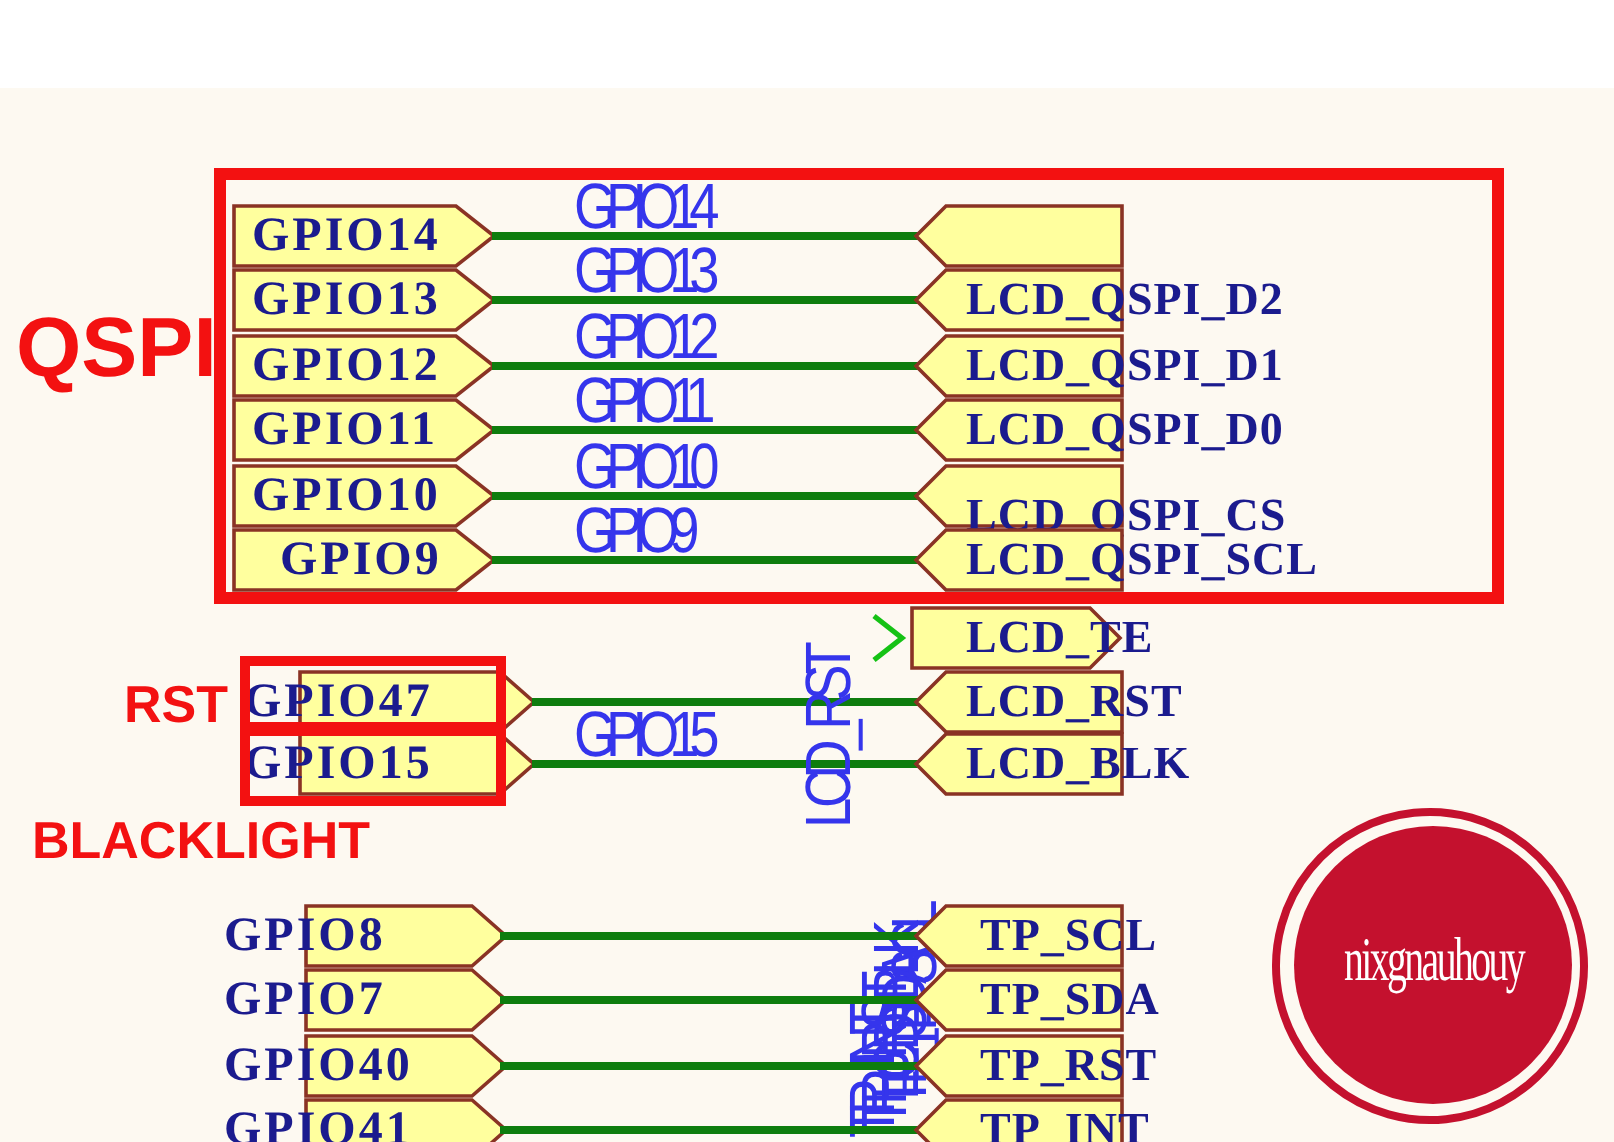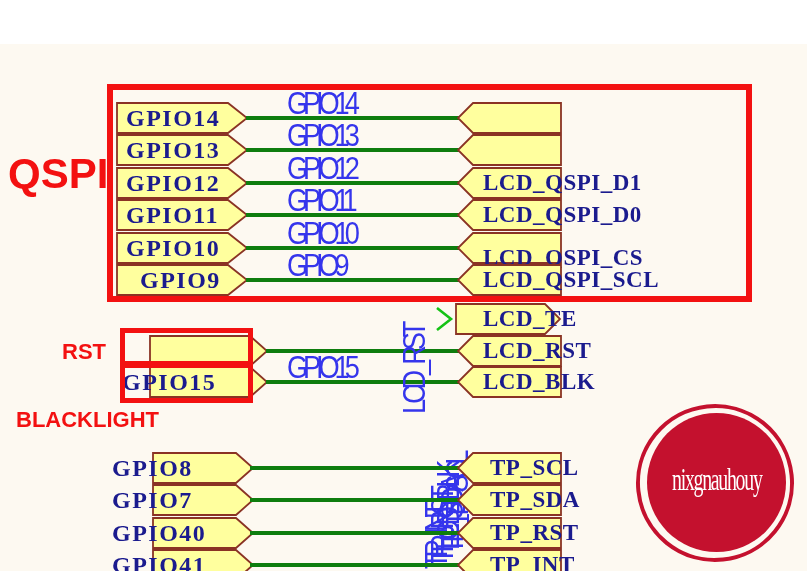"LCD_QSPI_D2" span.plabel { html: none -> <span>LCD_QSPI_D2</span> }
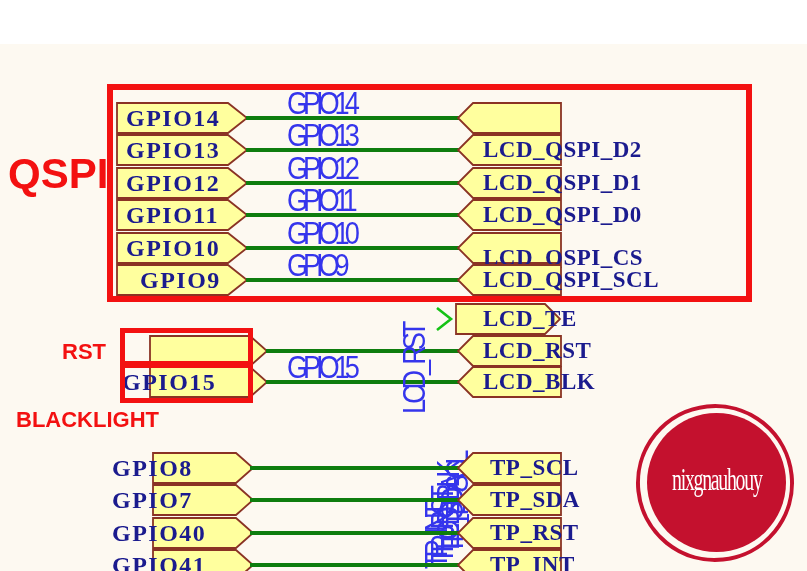"RST" .ann.small { font-size: 22px -> 26px }
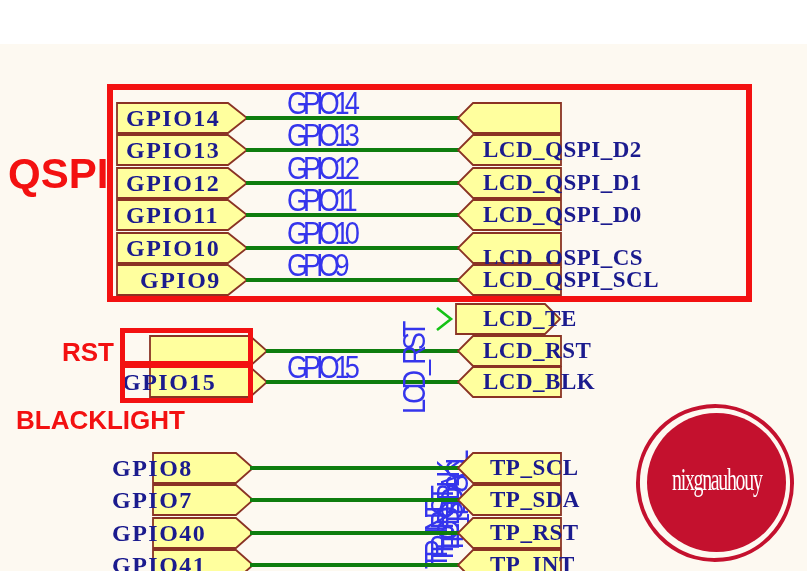"GPIO47" span.plabel { html: none -> <span>GPIO47</span> }
